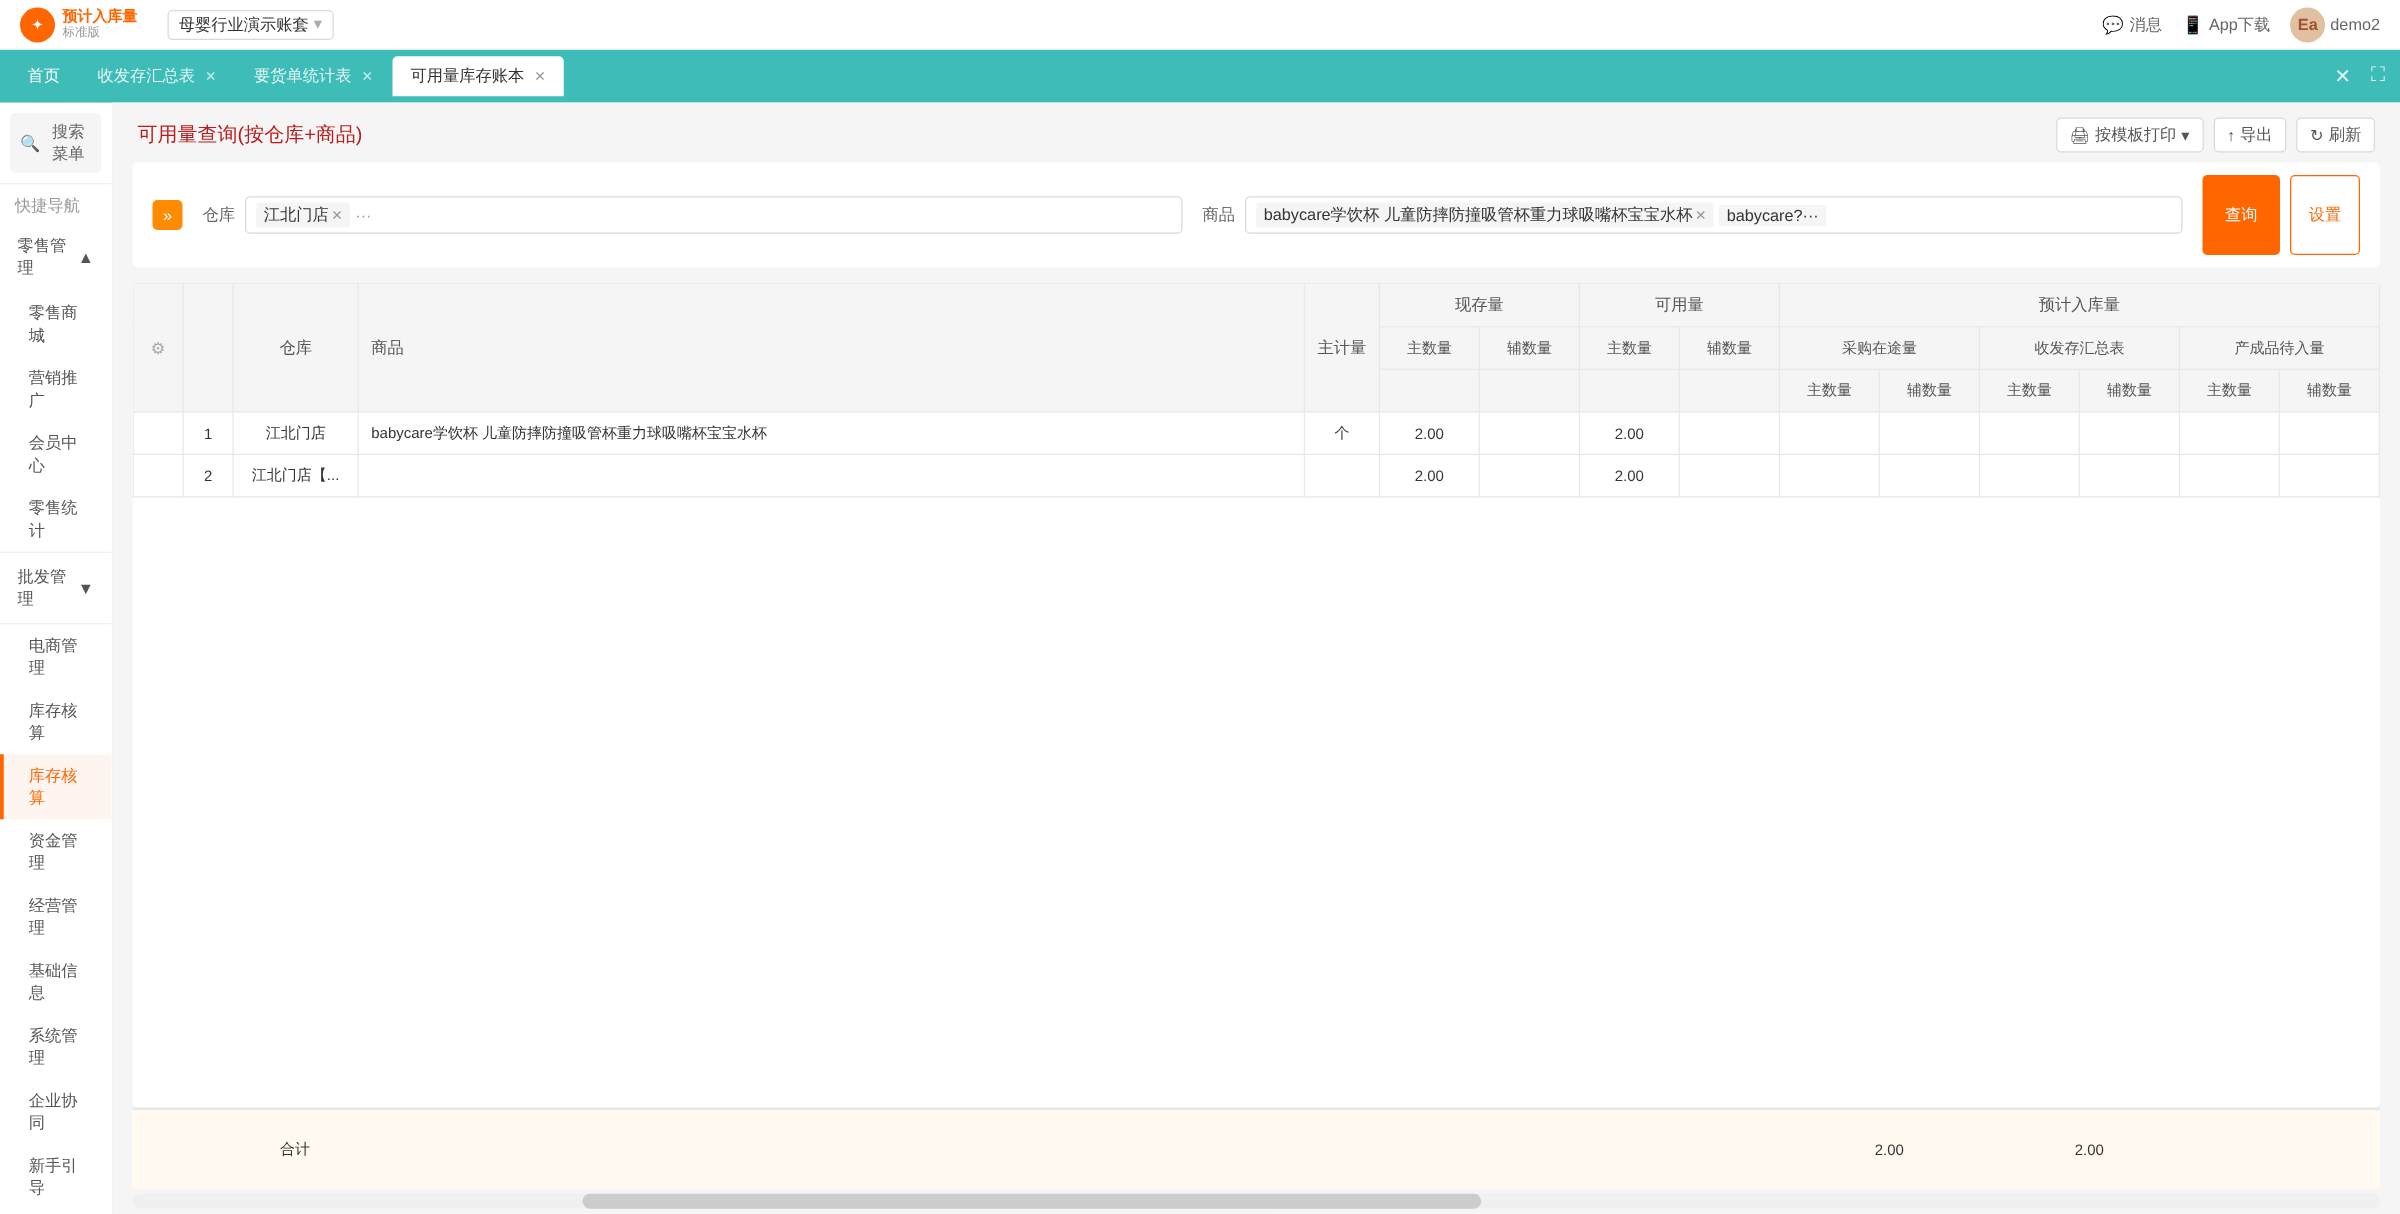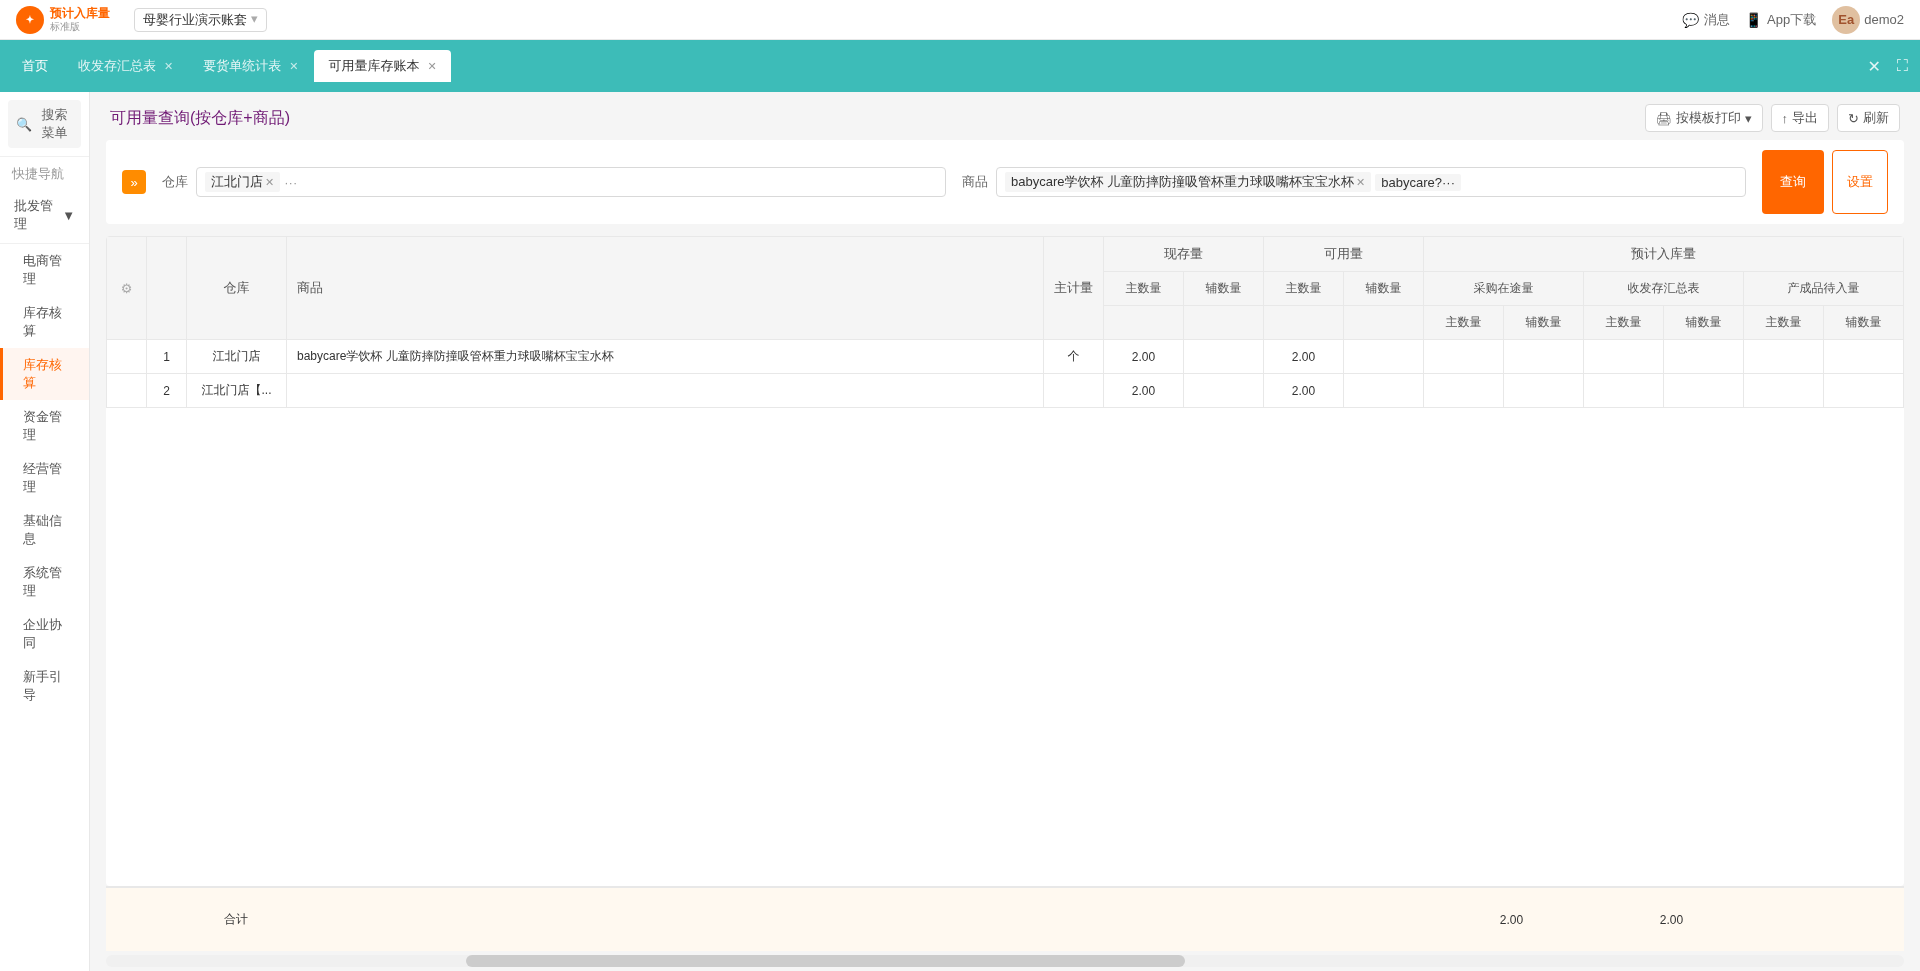"首页" .tab-bar { height: 52px -> 42px }
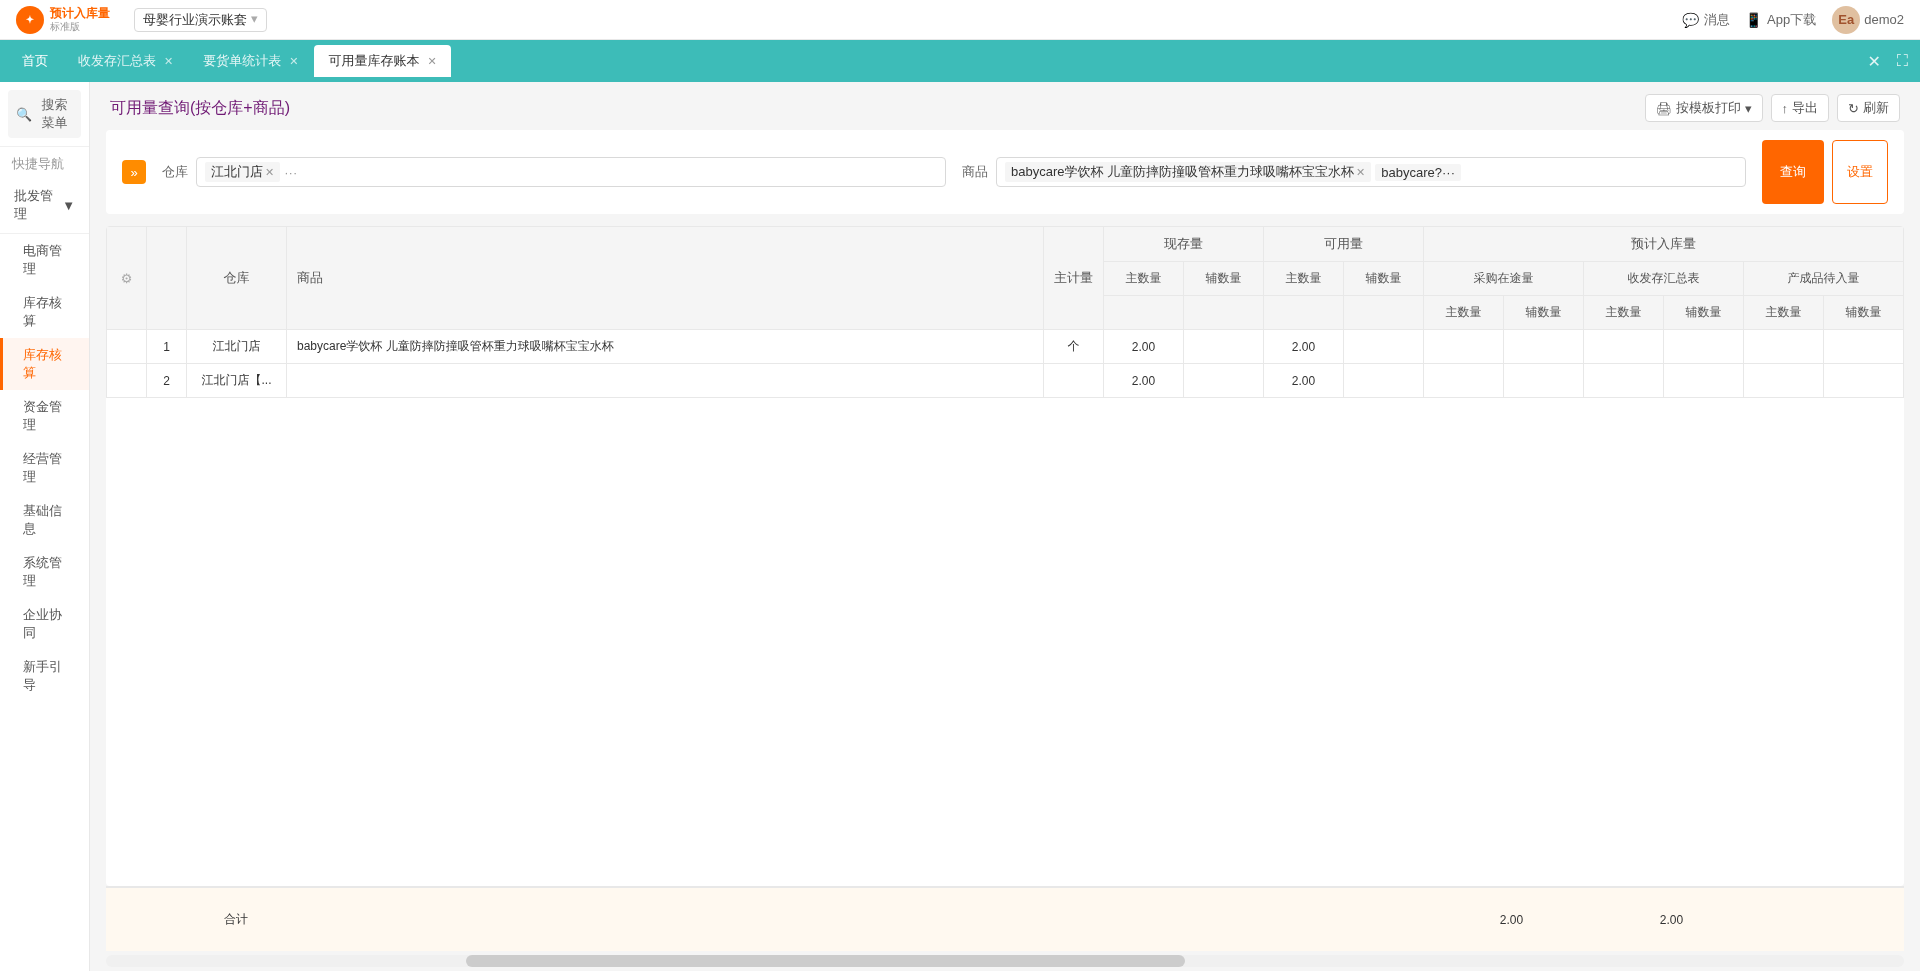"可用量查询(按仓库+商品)" .page-title { color: #701a75 -> #b91c1c }
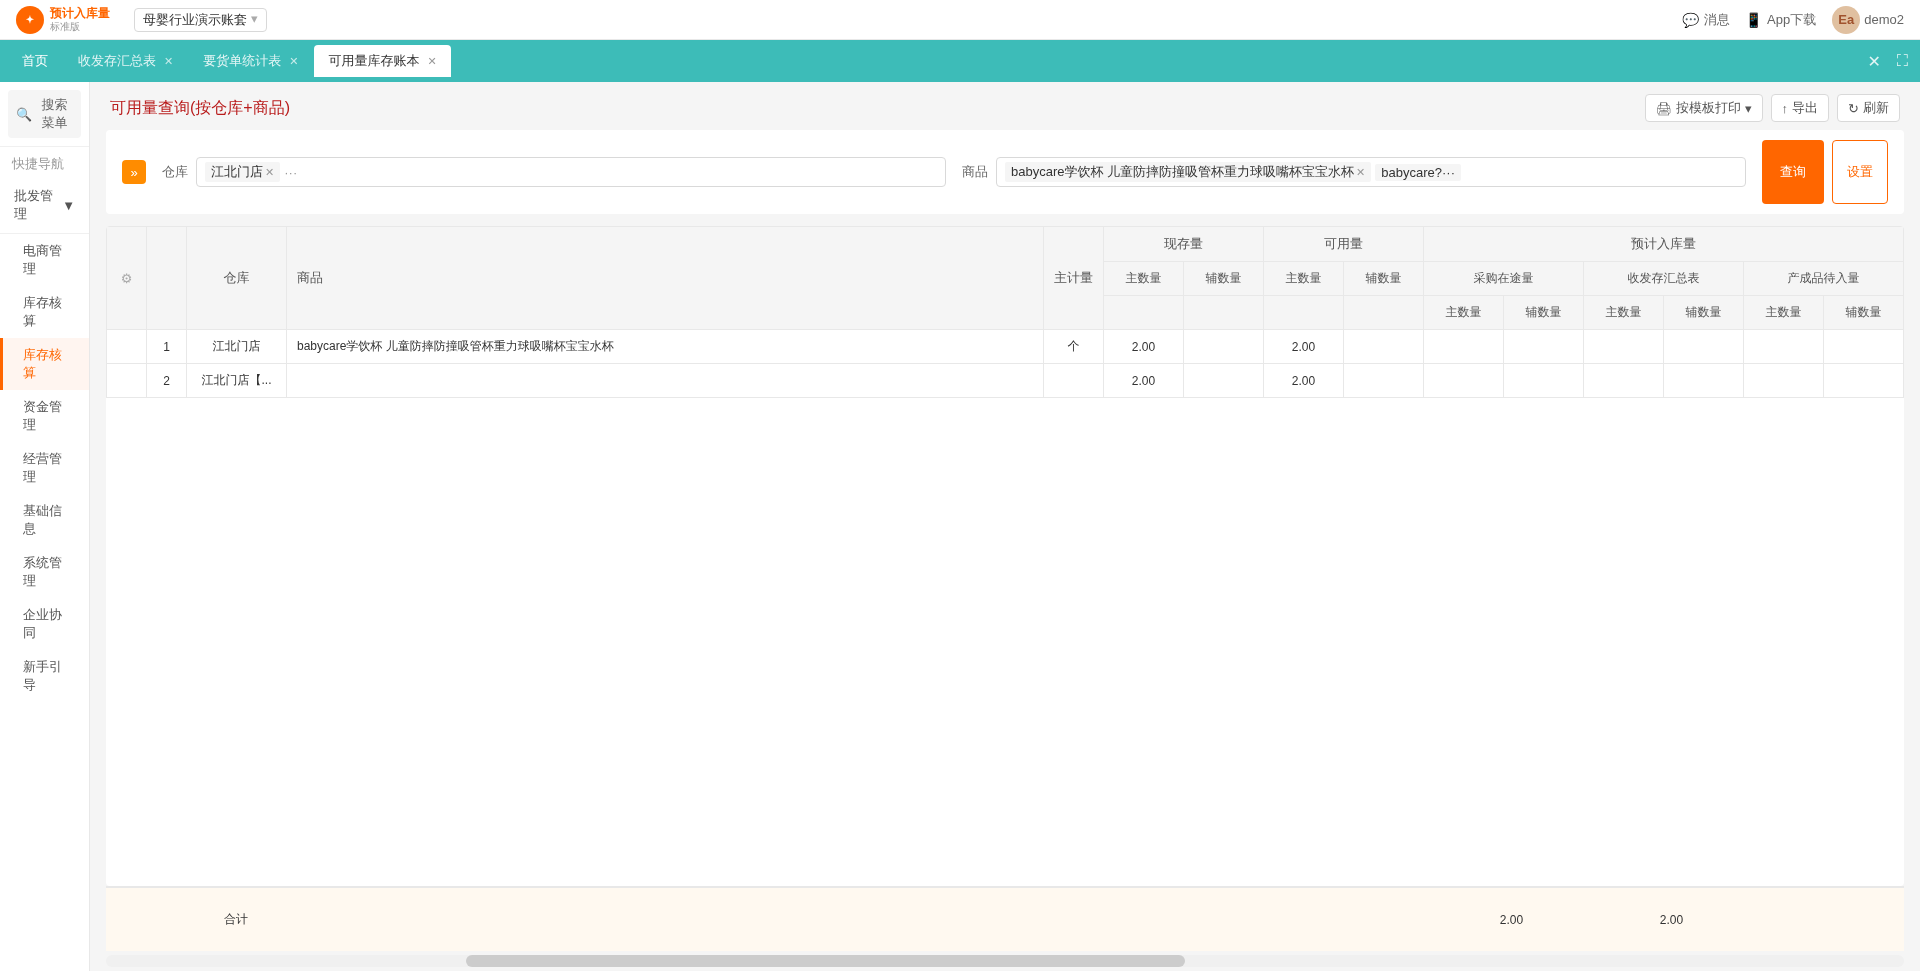"零售管理" div.sidebar-group { html: none -> <div> <div> <span>零售管理</span> <span>▲</span> </div> <div> <span>零售商城</span> </div> <div> <span>营销推广</span> </div> <div> <span>会员中心</span> </div> <div> <span>零售统计</span> </div> </div> }
